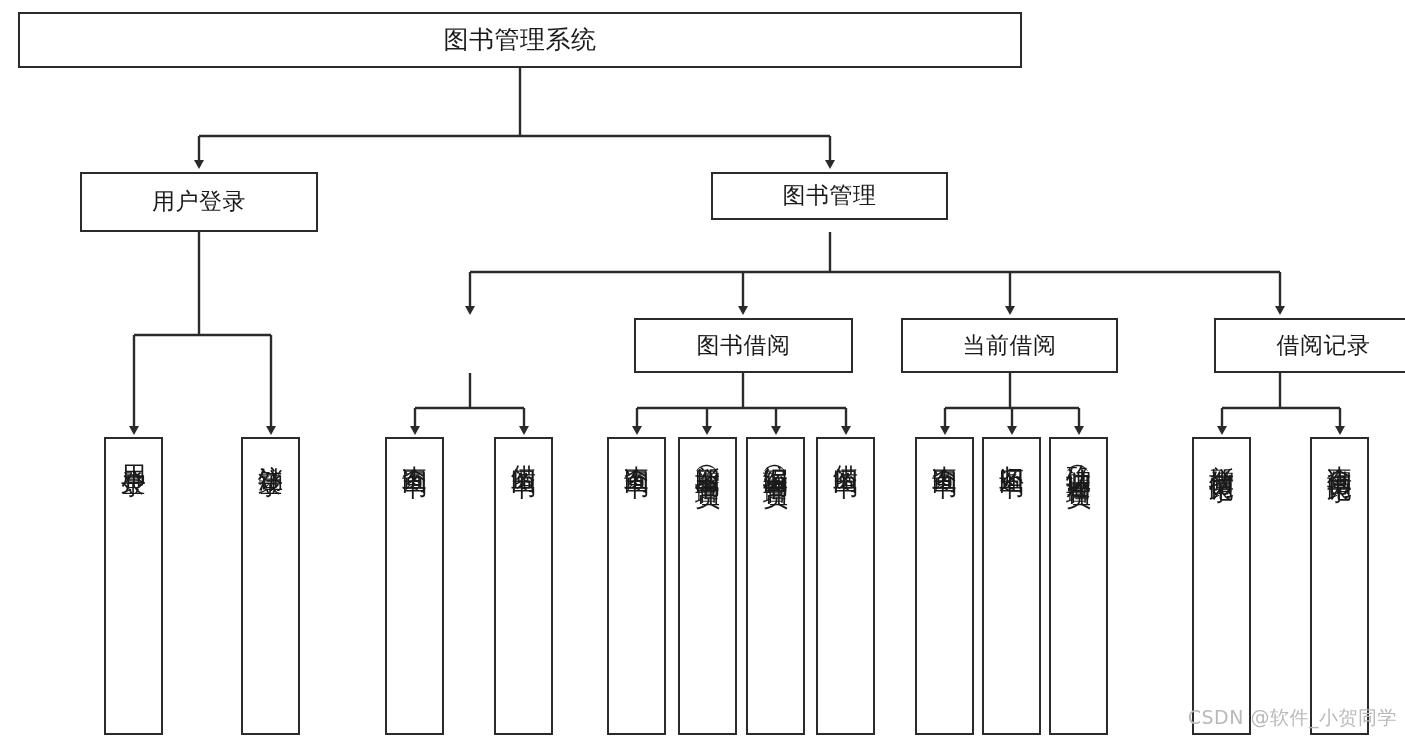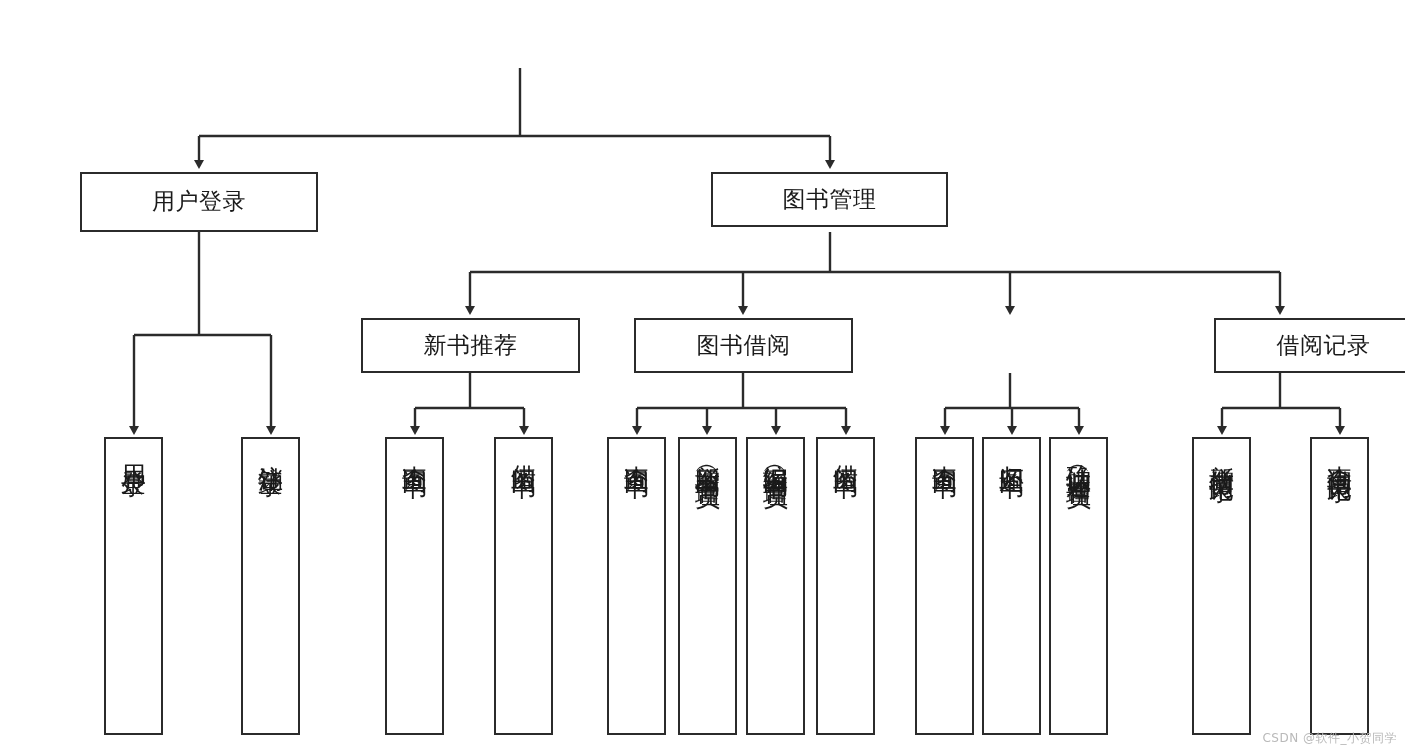"图书管理系统" div.node { html: none -> <div> <span>图书管理系统</span> </div> }
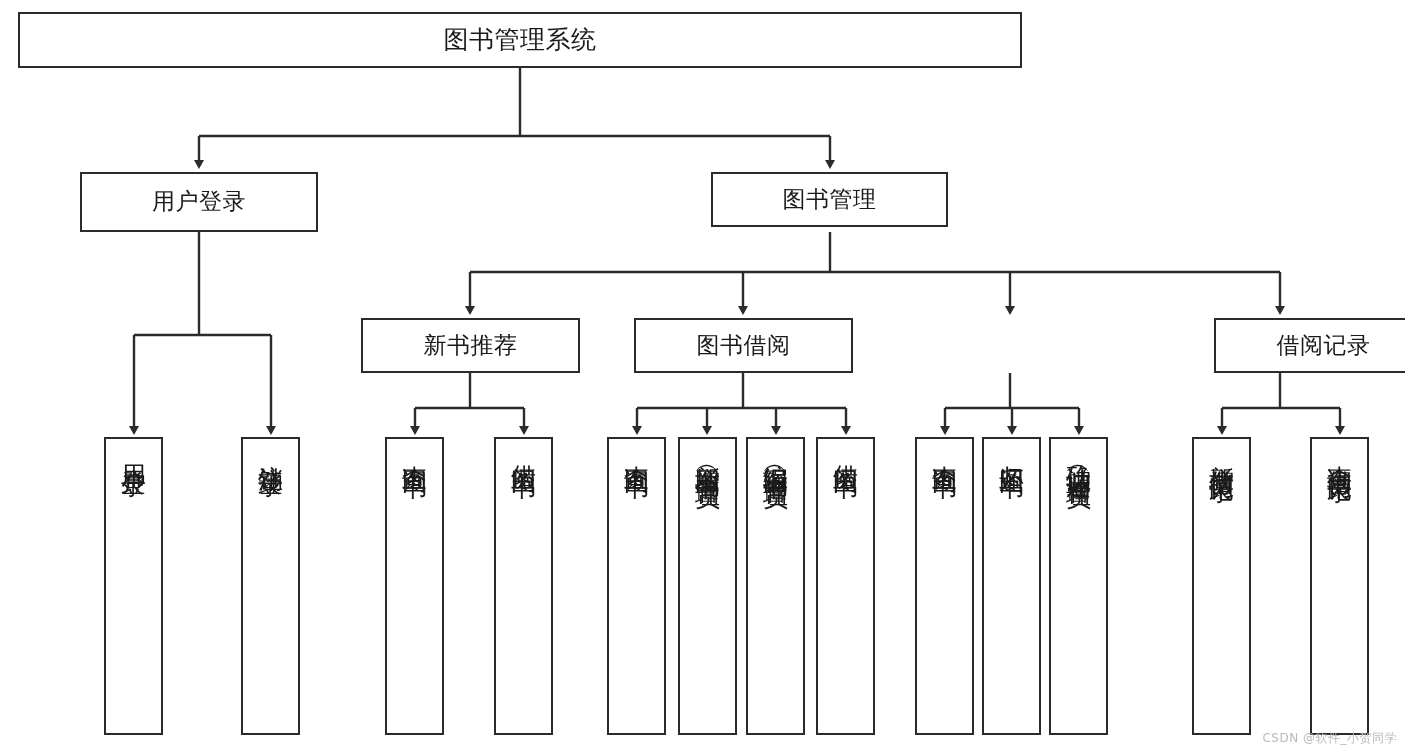"图书管理" div.node { height: 55px -> 48px }
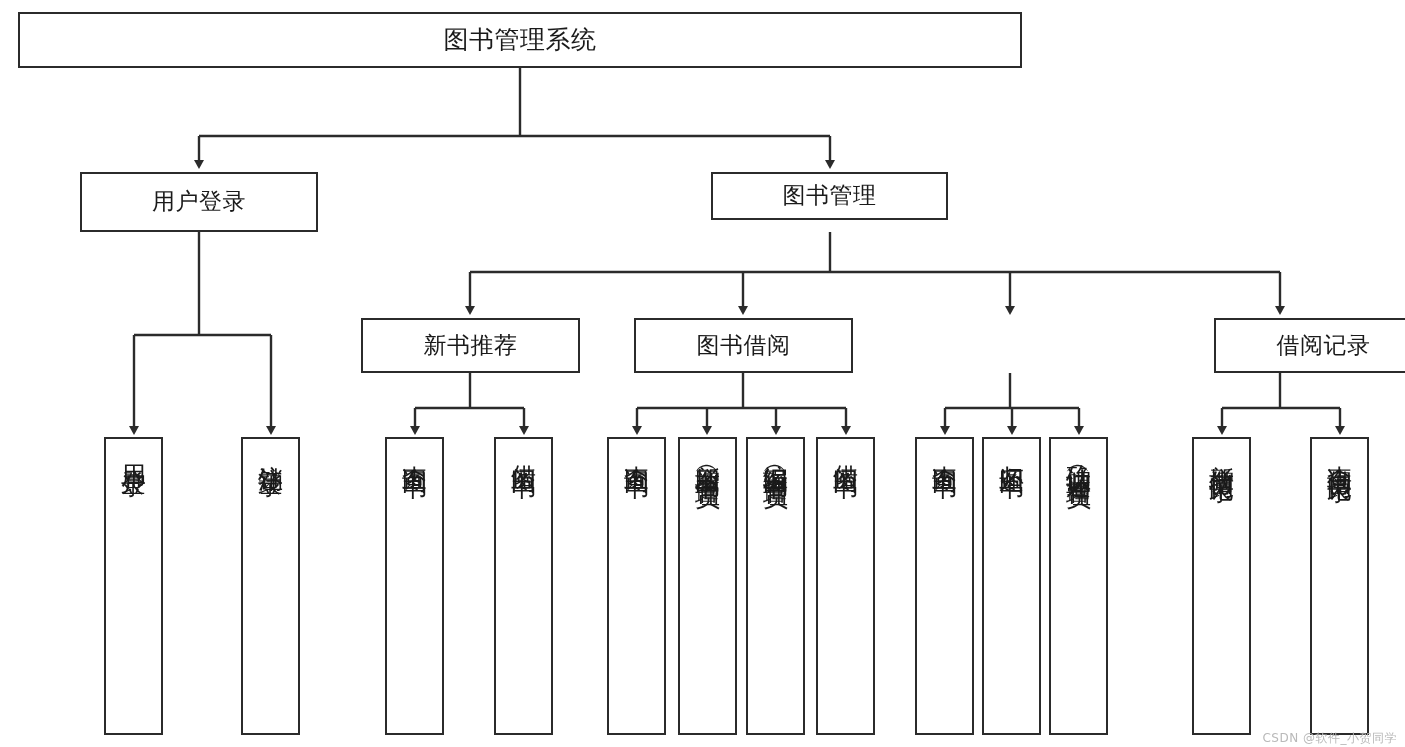"新书推荐" div.node { html: <div> <span>新书推荐</span> </div> -> none }
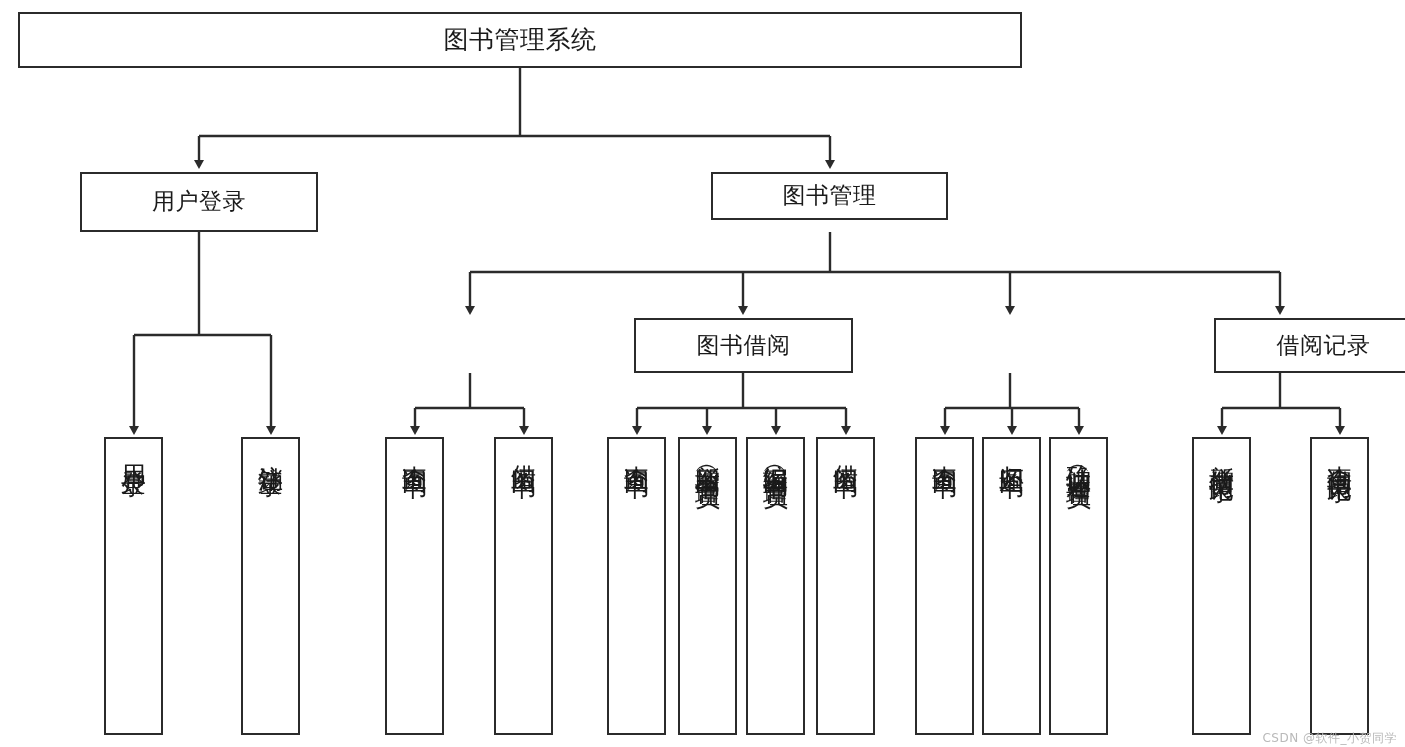"当前借阅" div.node { html: none -> <div> <span>当前借阅</span> </div> }
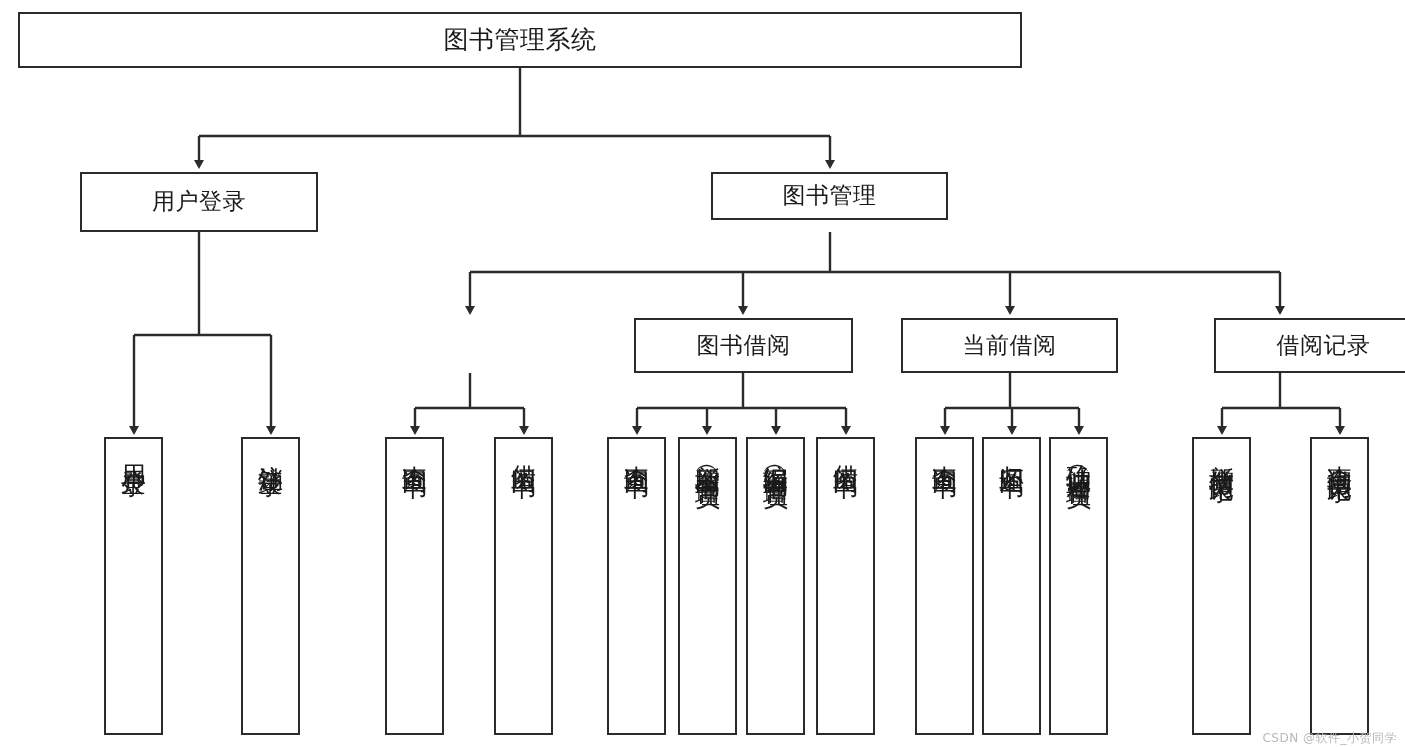"CSDN @软件_小贺同学" .watermark { bottom: 0 -> 16px; font-size: 12px -> 19px }
